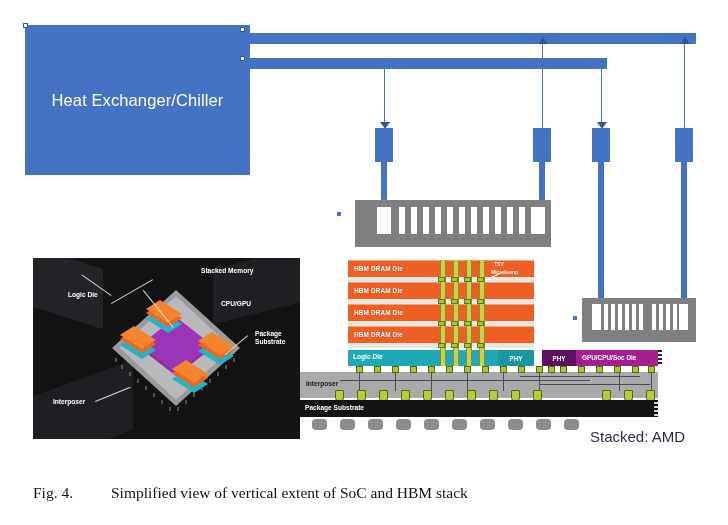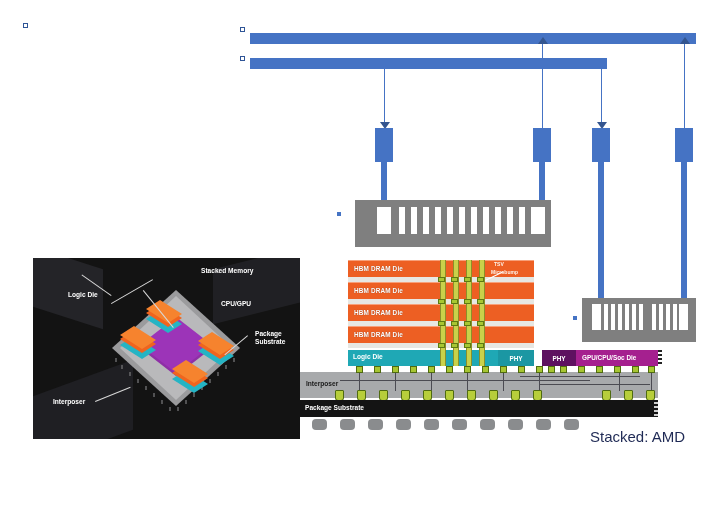"Heat Exchanger/Chiller" div.abs { html: none -> <div> <span>Heat Exchanger/Chiller</span> </div> }
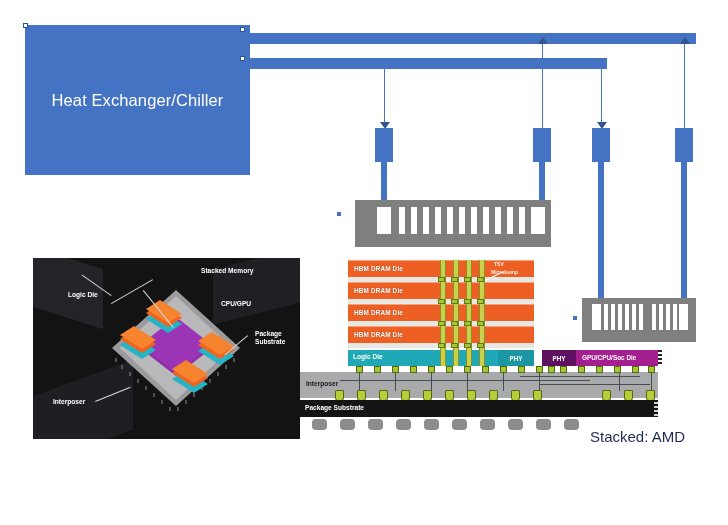"Fig. 4. Simplified view of" div { html: none -> <div> <span>Fig. 4.</span><span>Simplified view of vertical extent of SoC and HBM stack</span> </div> }
